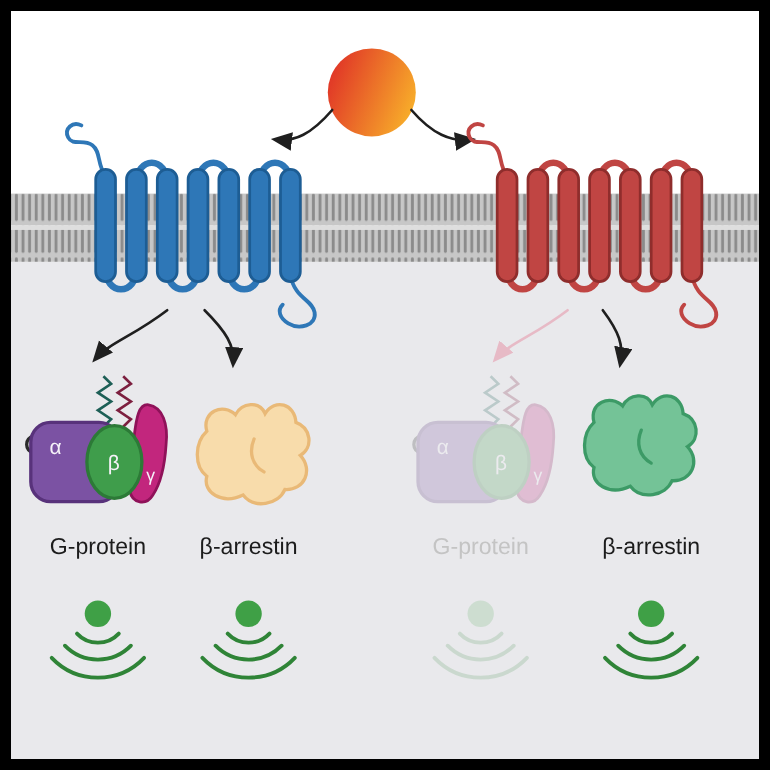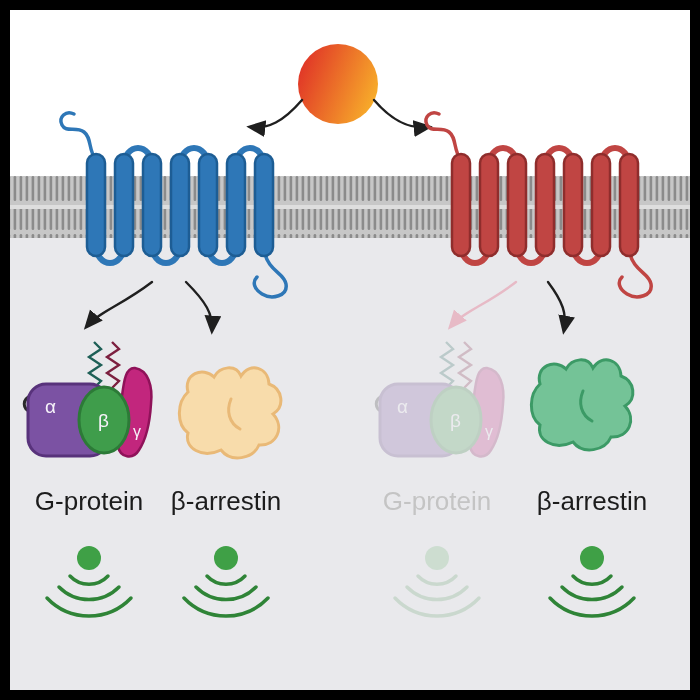"G-protein" .label { font-size: 26px -> 21px }
